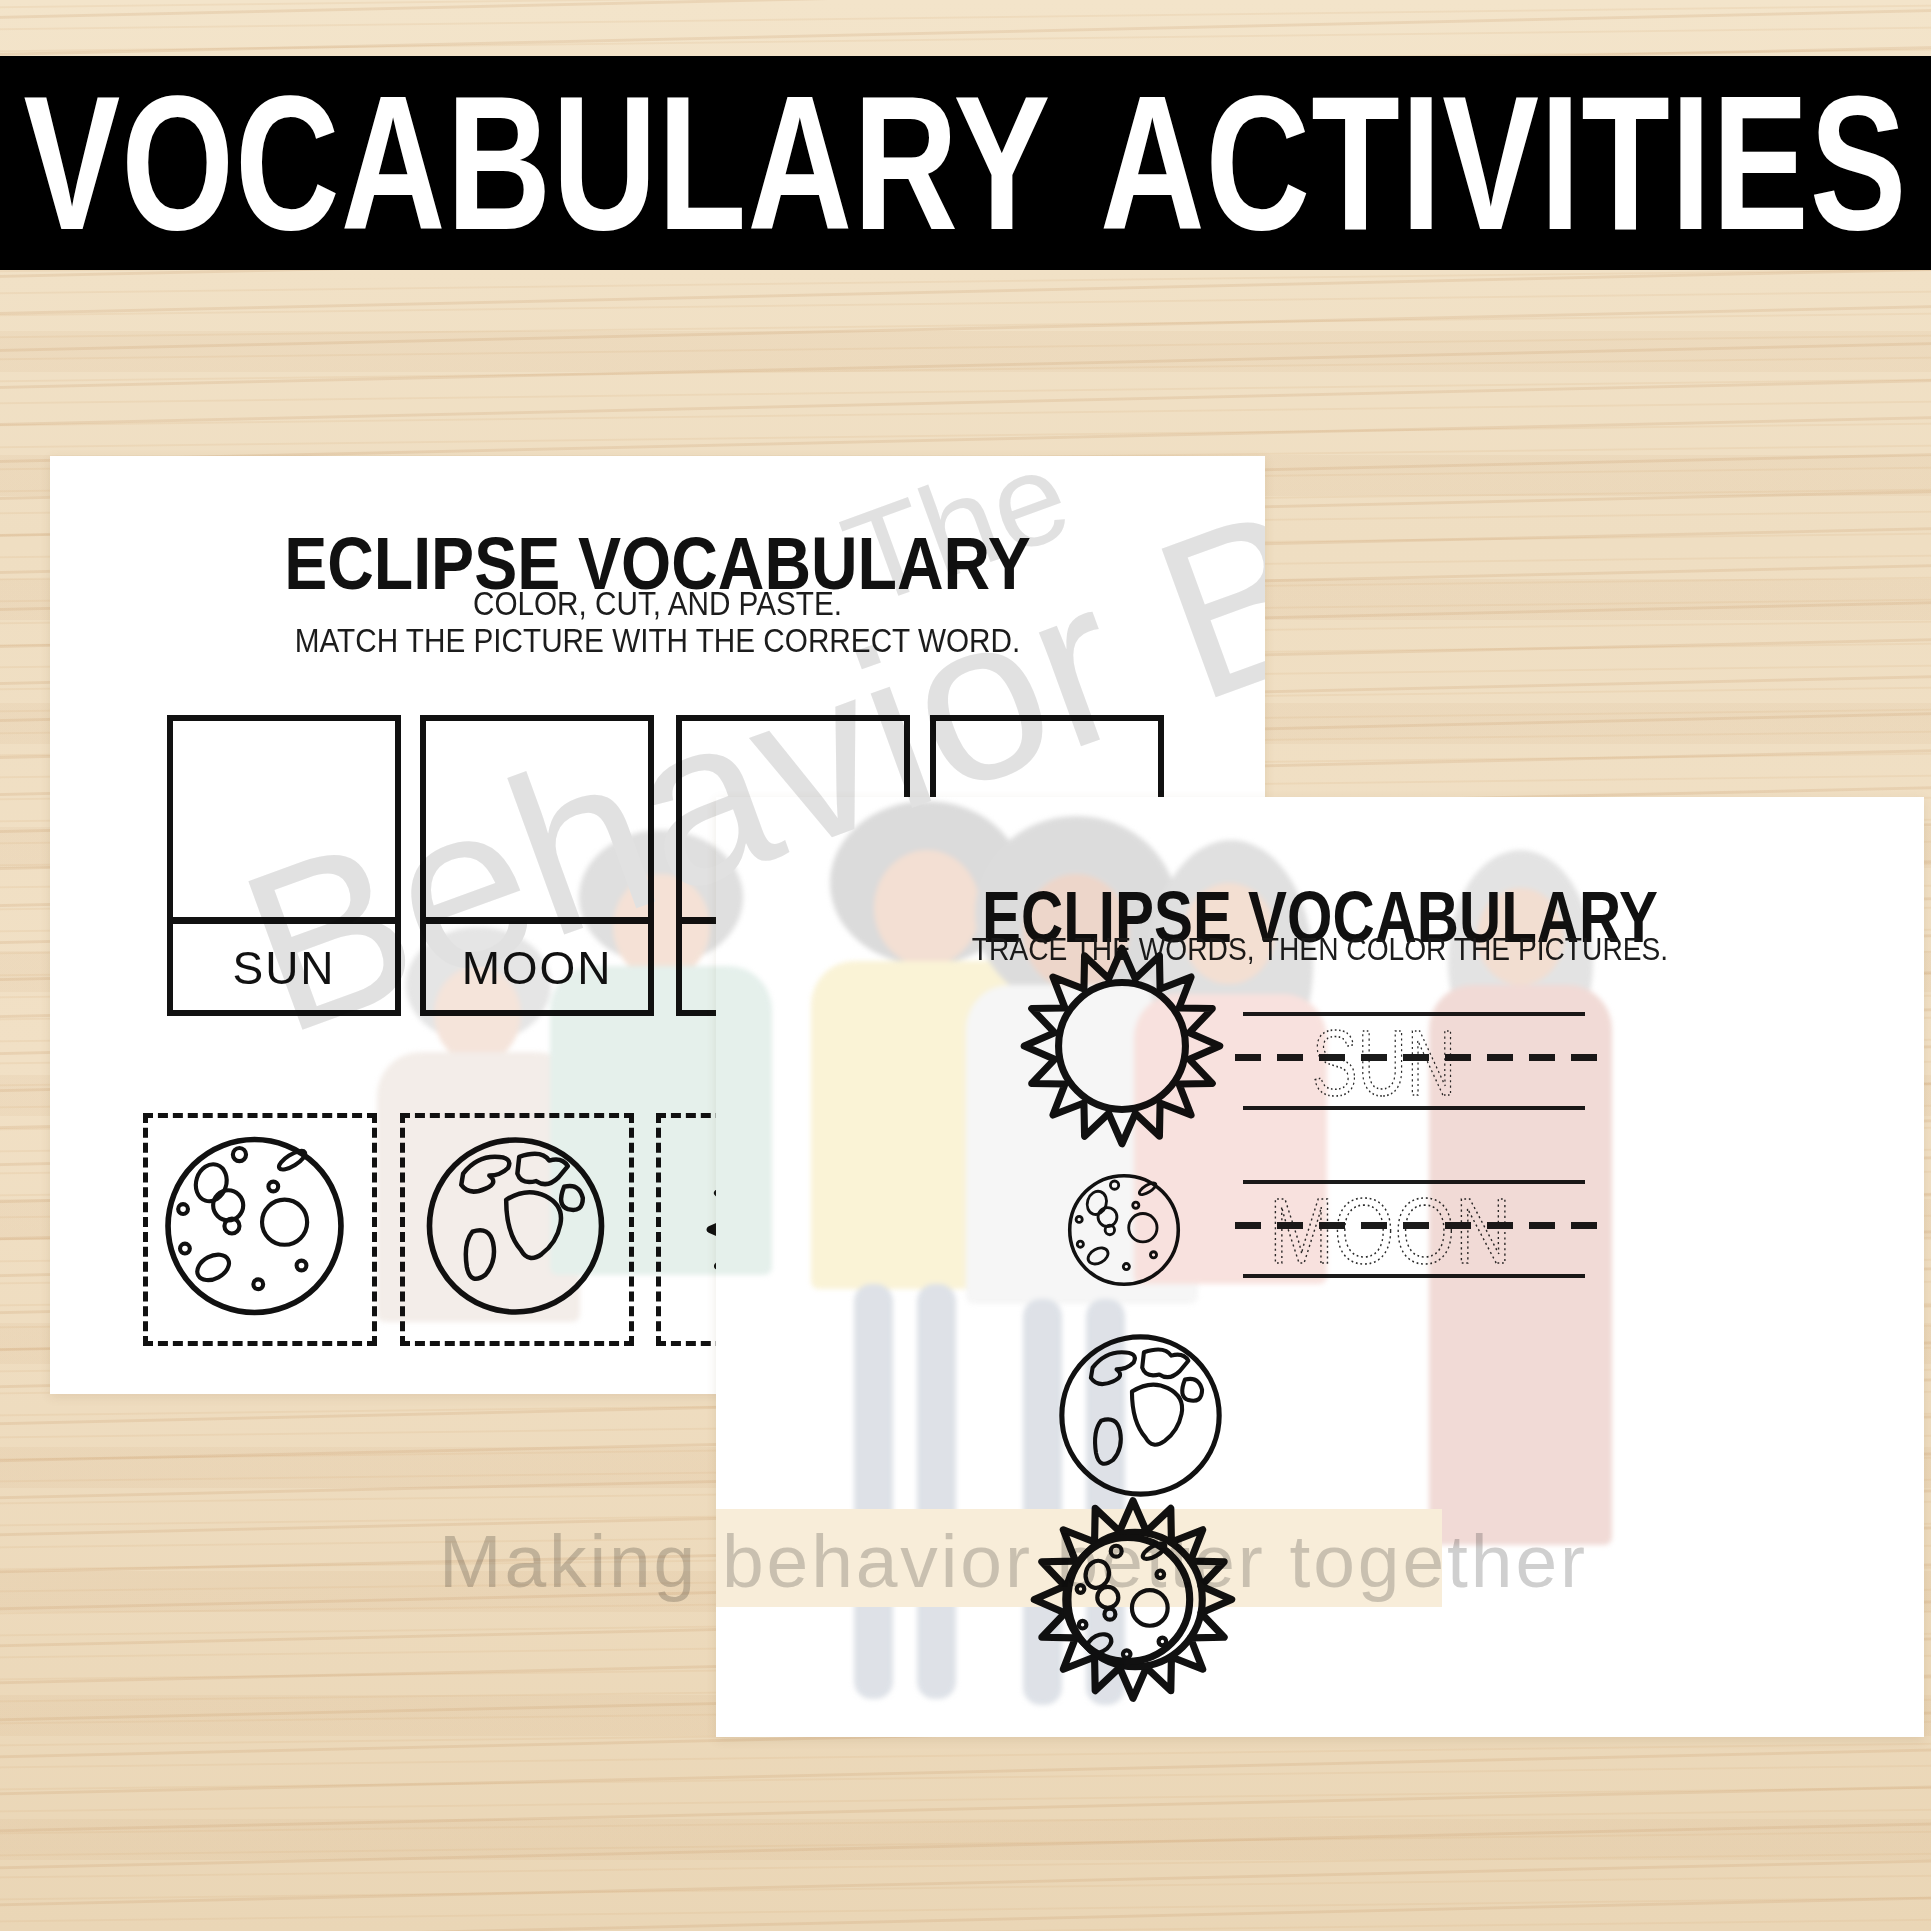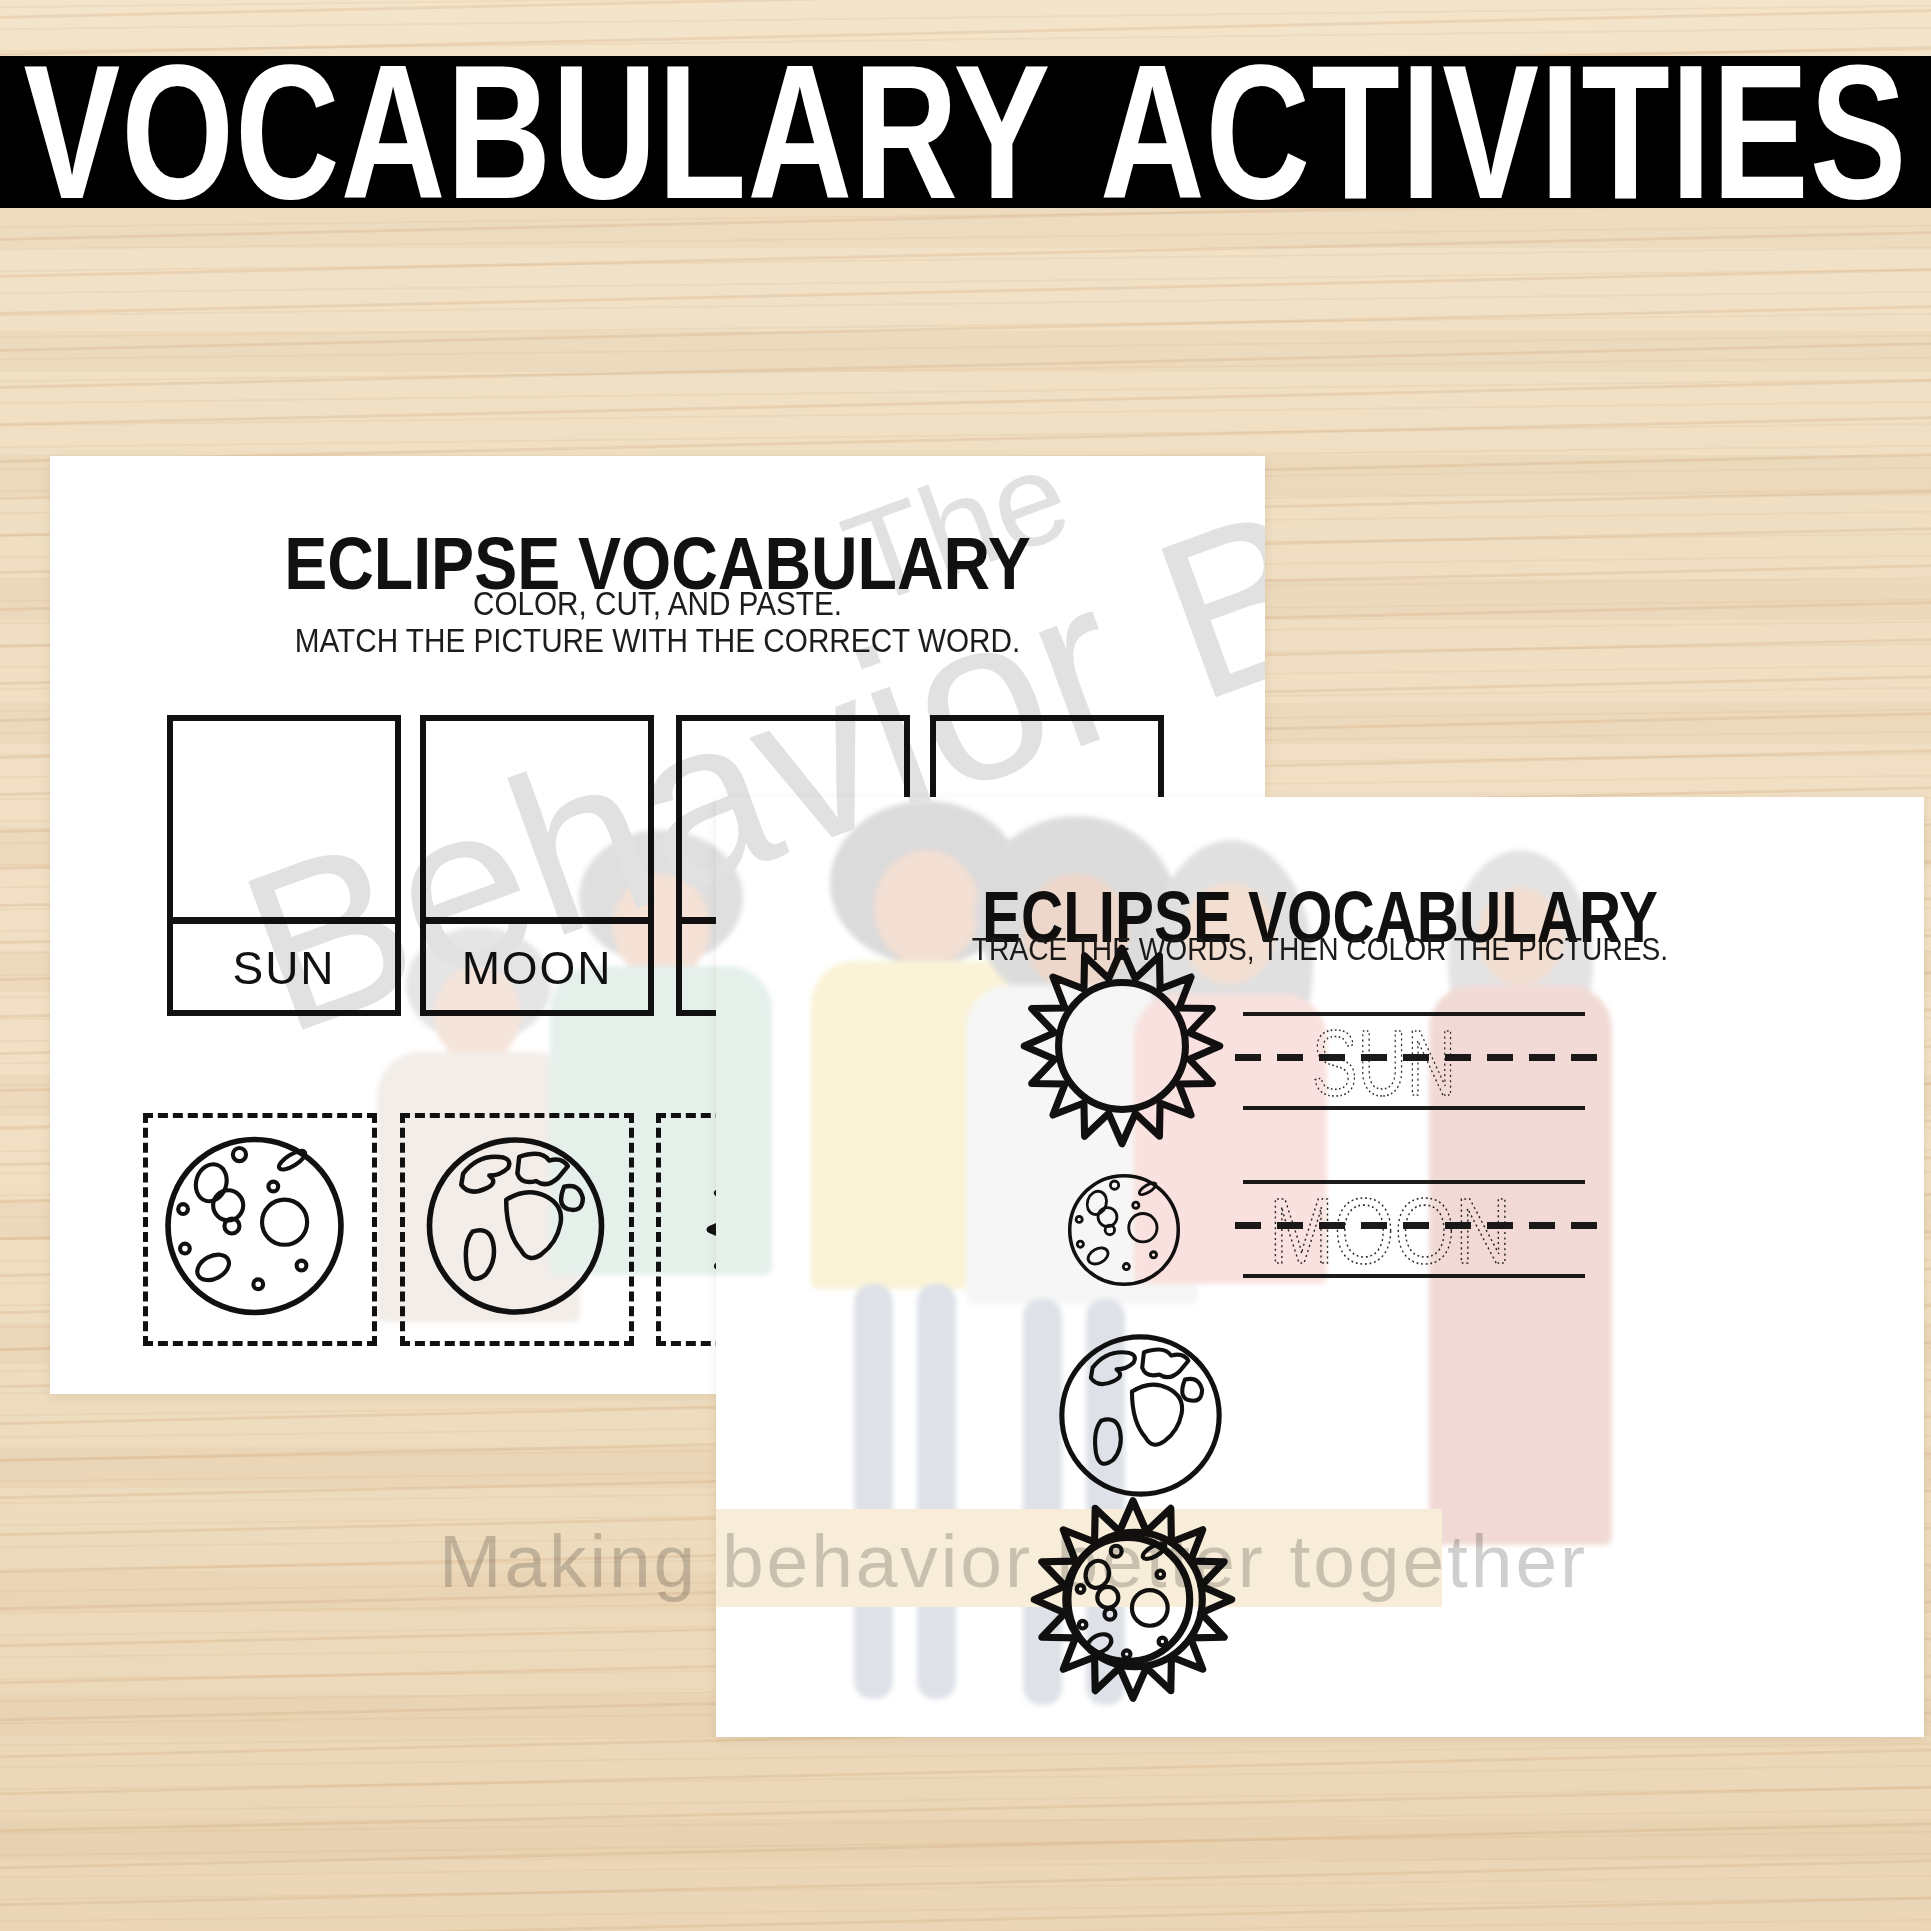"VOCABULARY ACTIVITIES" .banner { height: 152px -> 214px }
